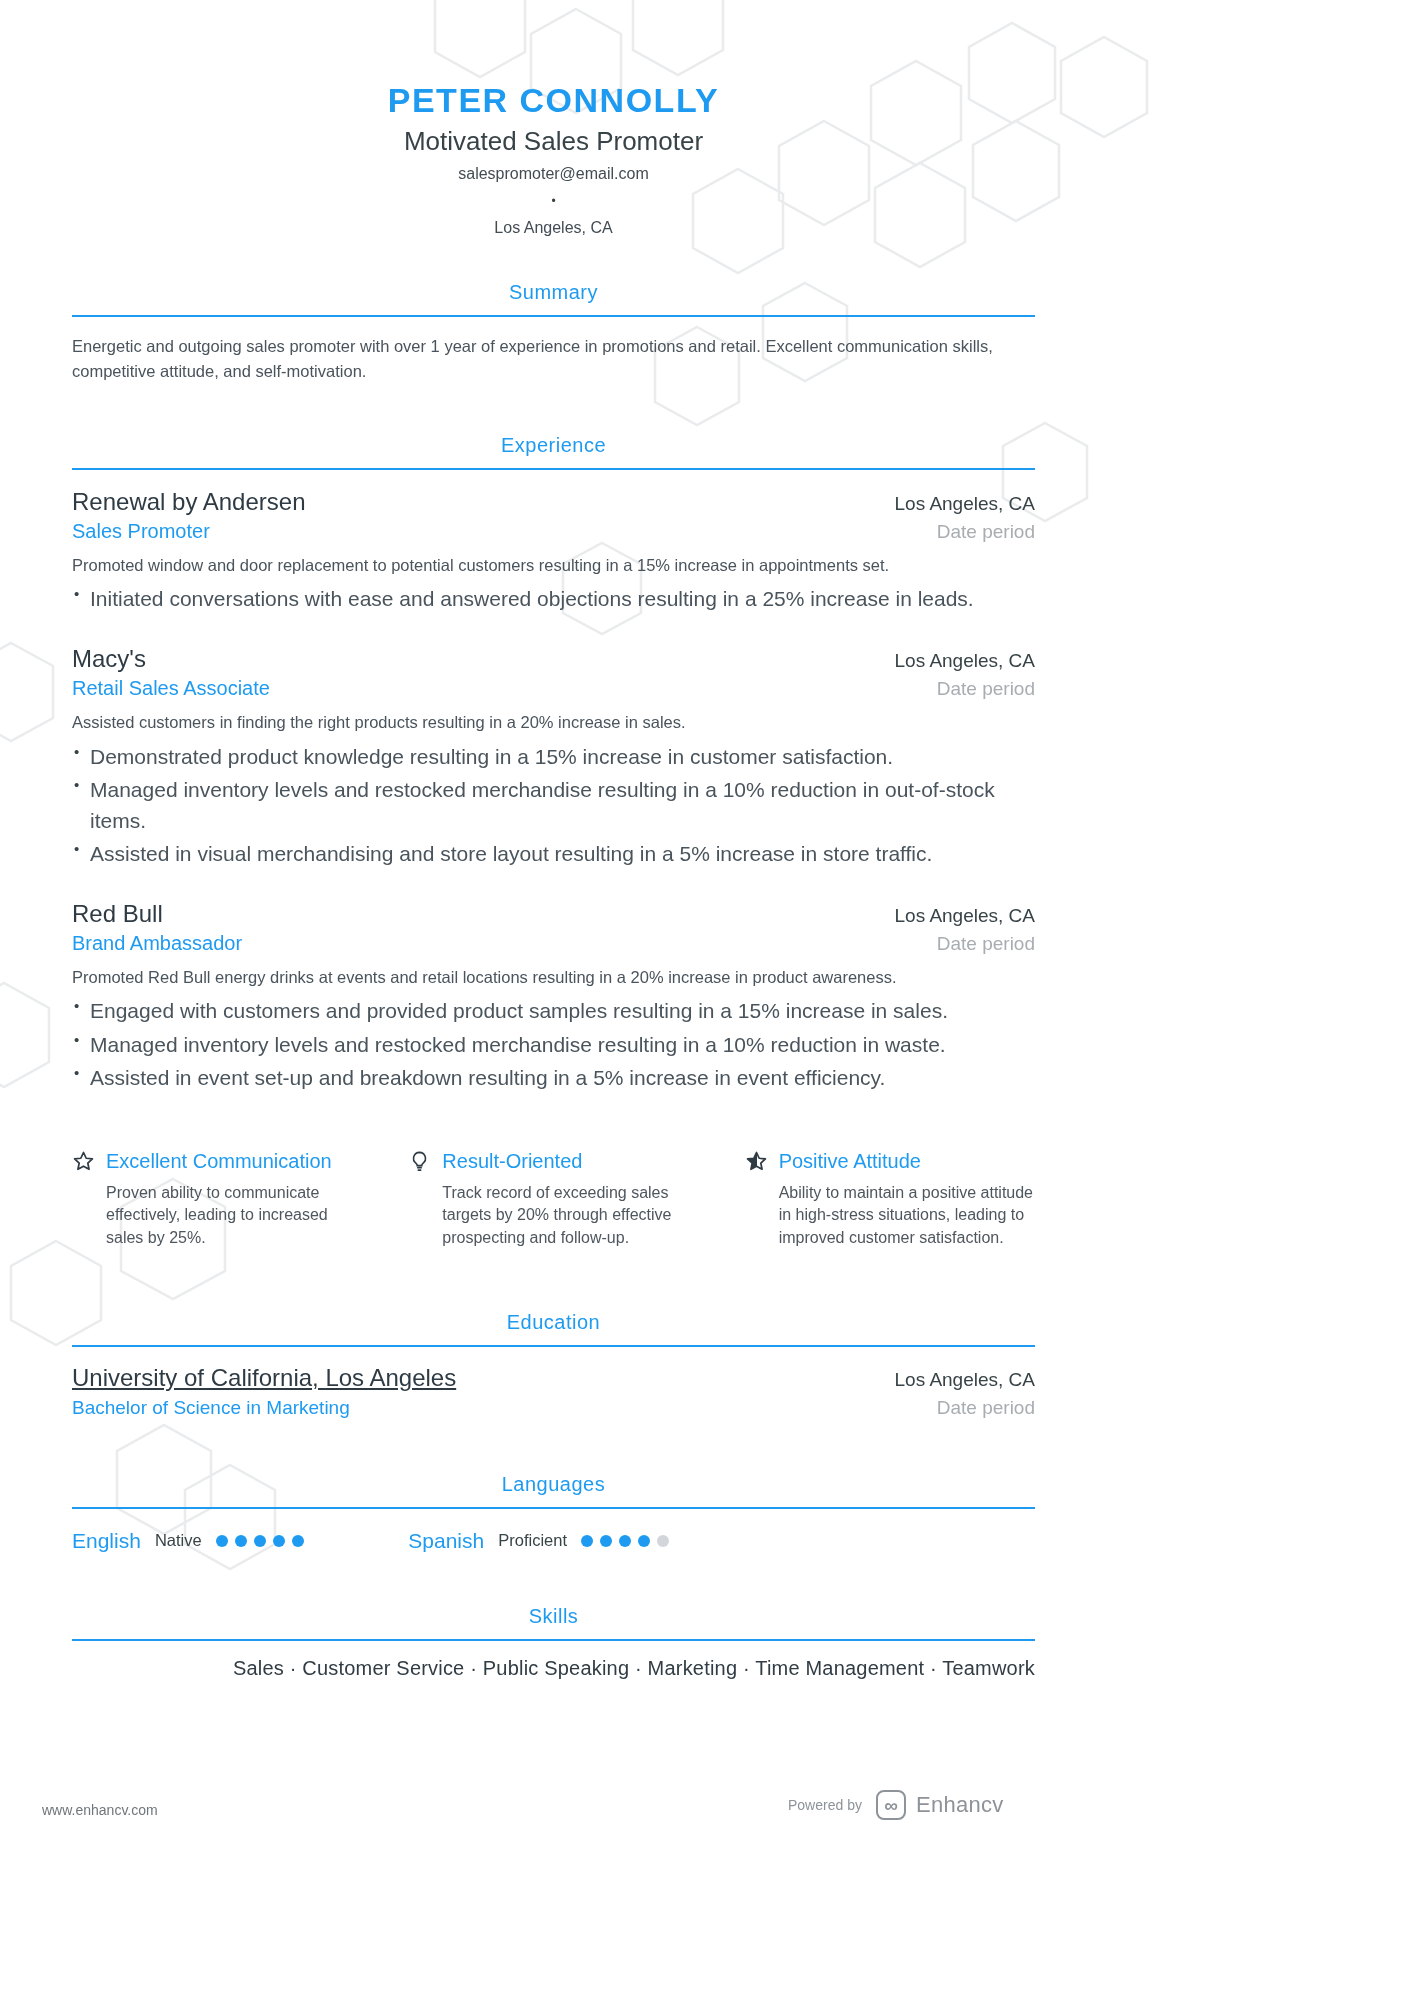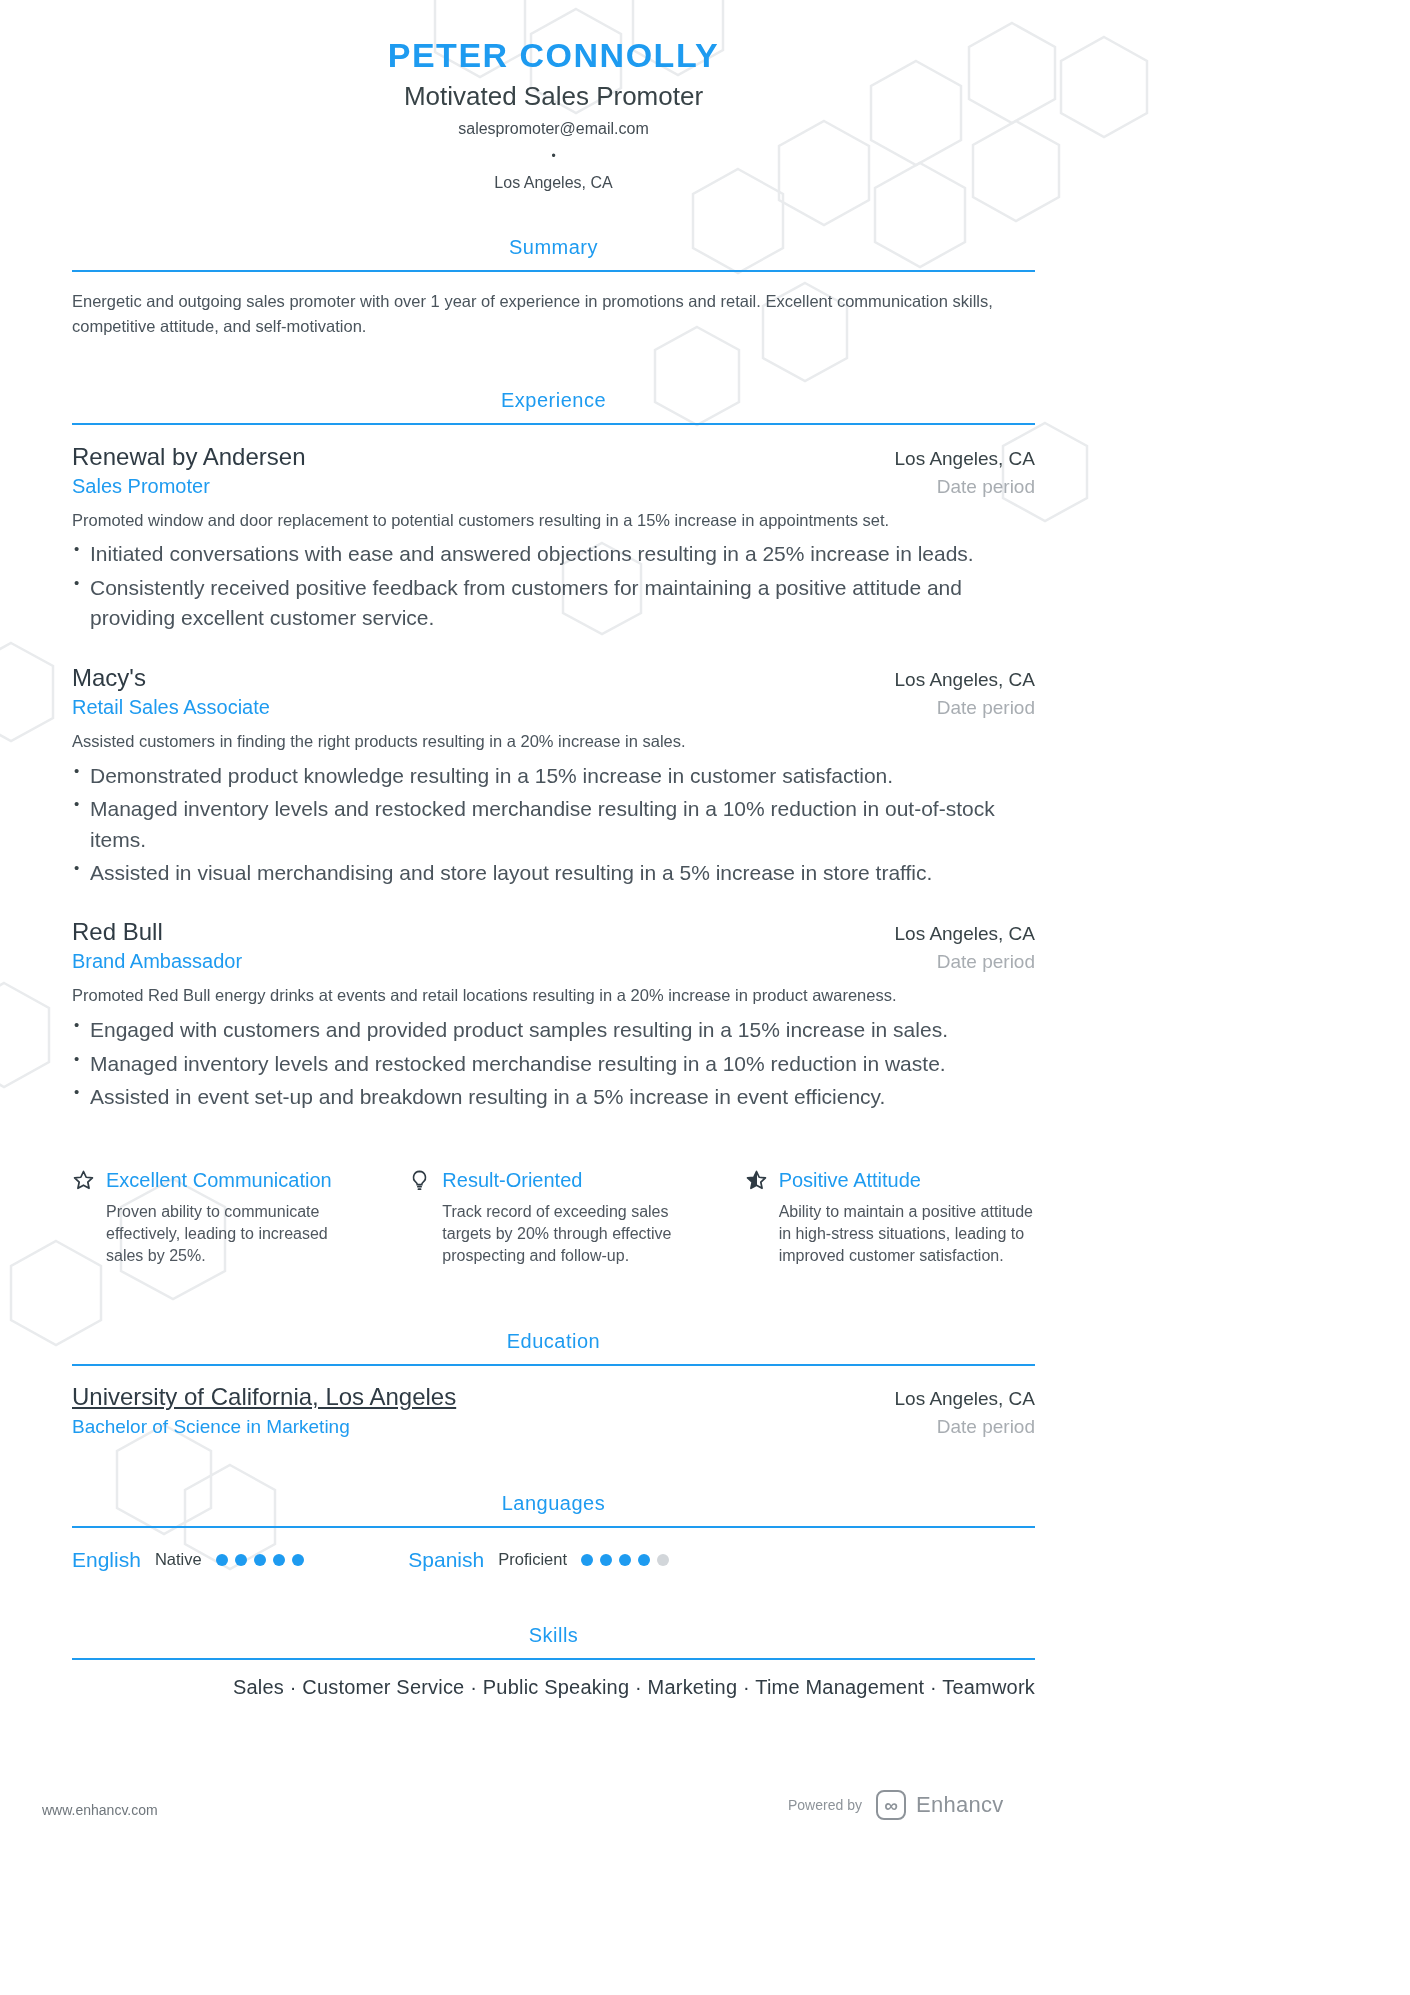"PETER CONNOLLY" .content { margin-top: none -> 45px }
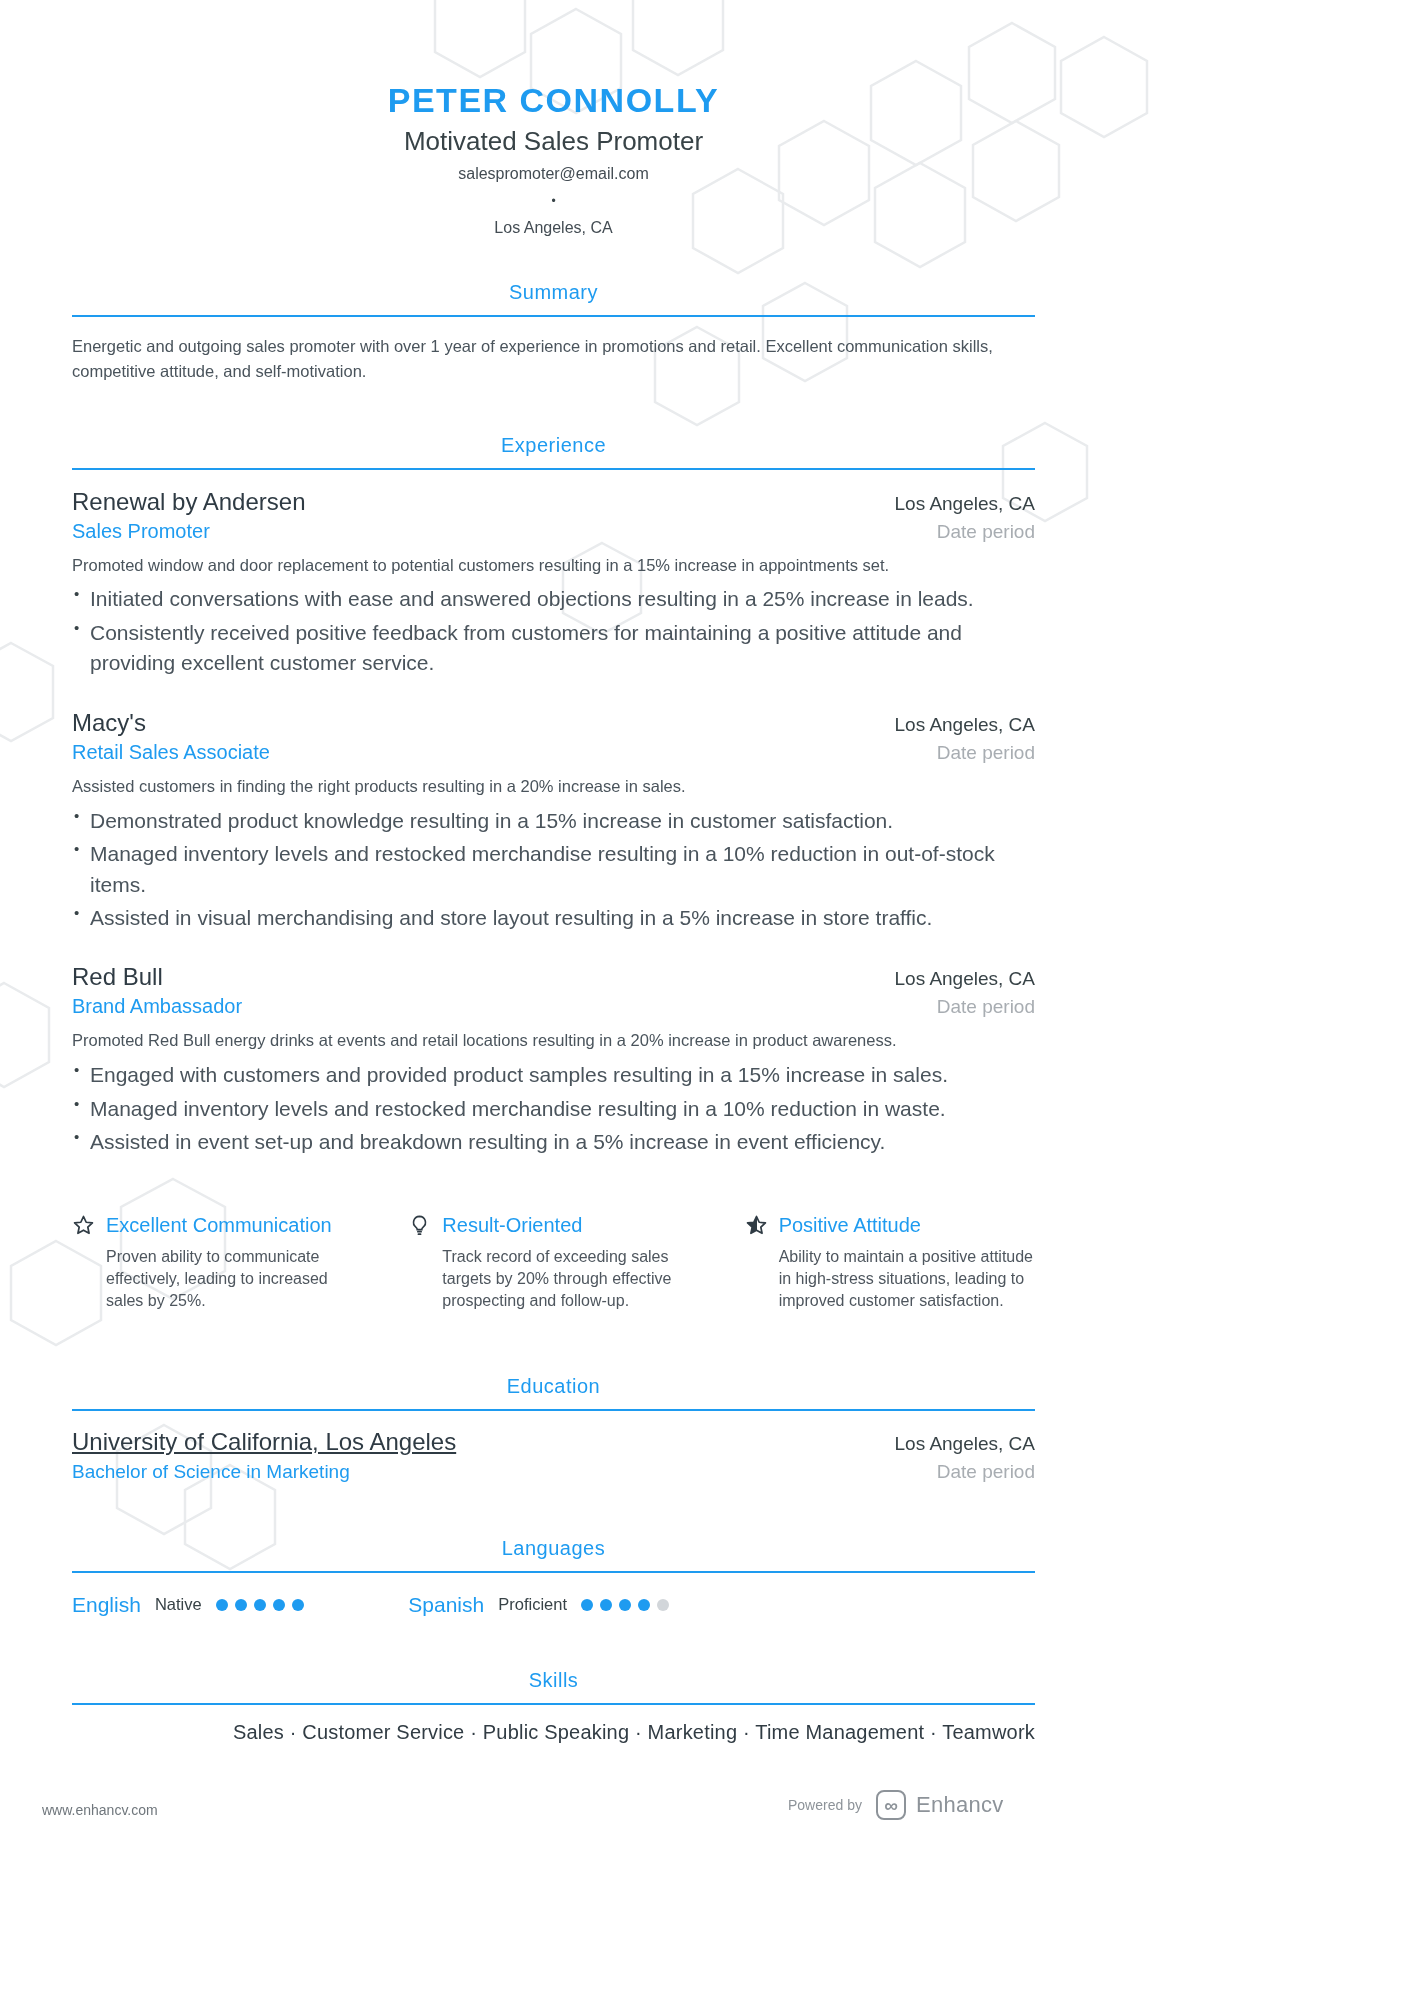"Consistently received positive feedback" li { html: <li>Consistently received positive feedback from customers for maintaining a positive attitude and providing excellent customer service.</li> -> none }
